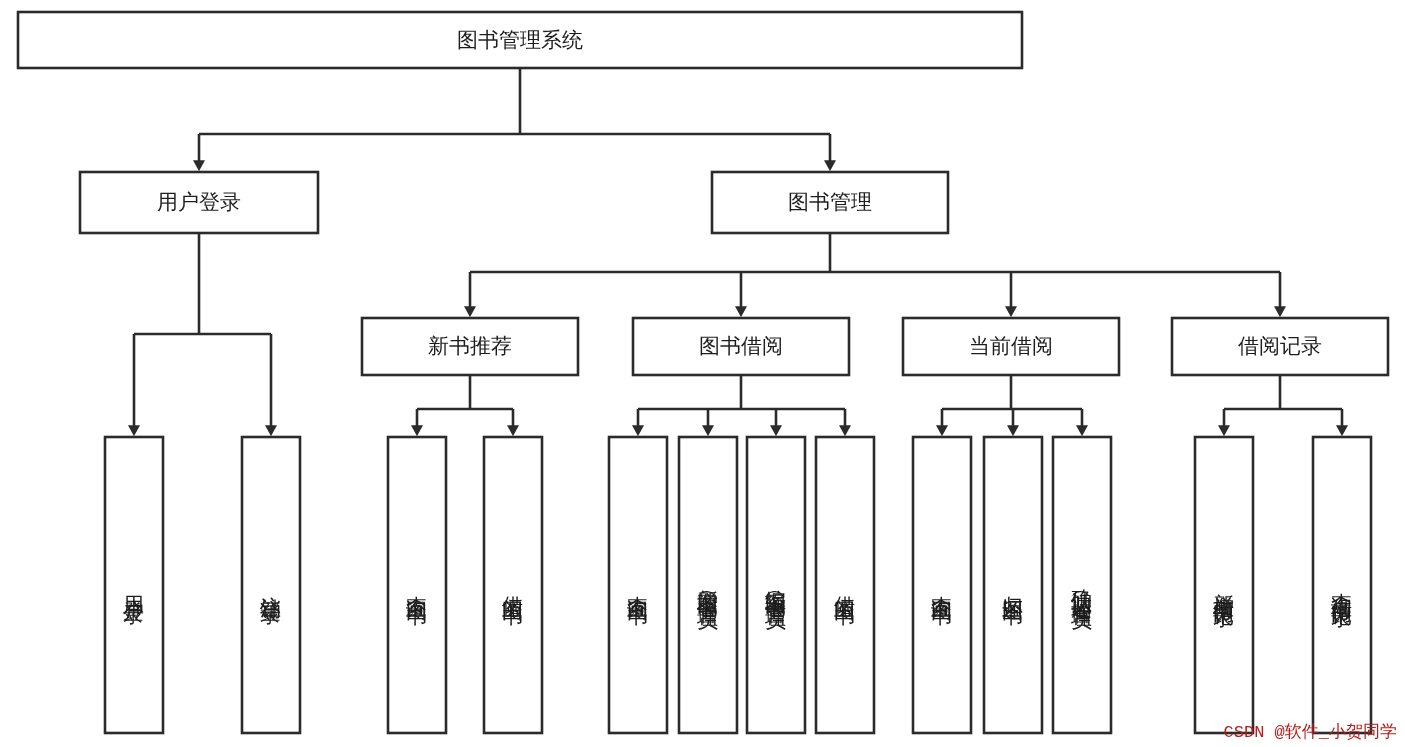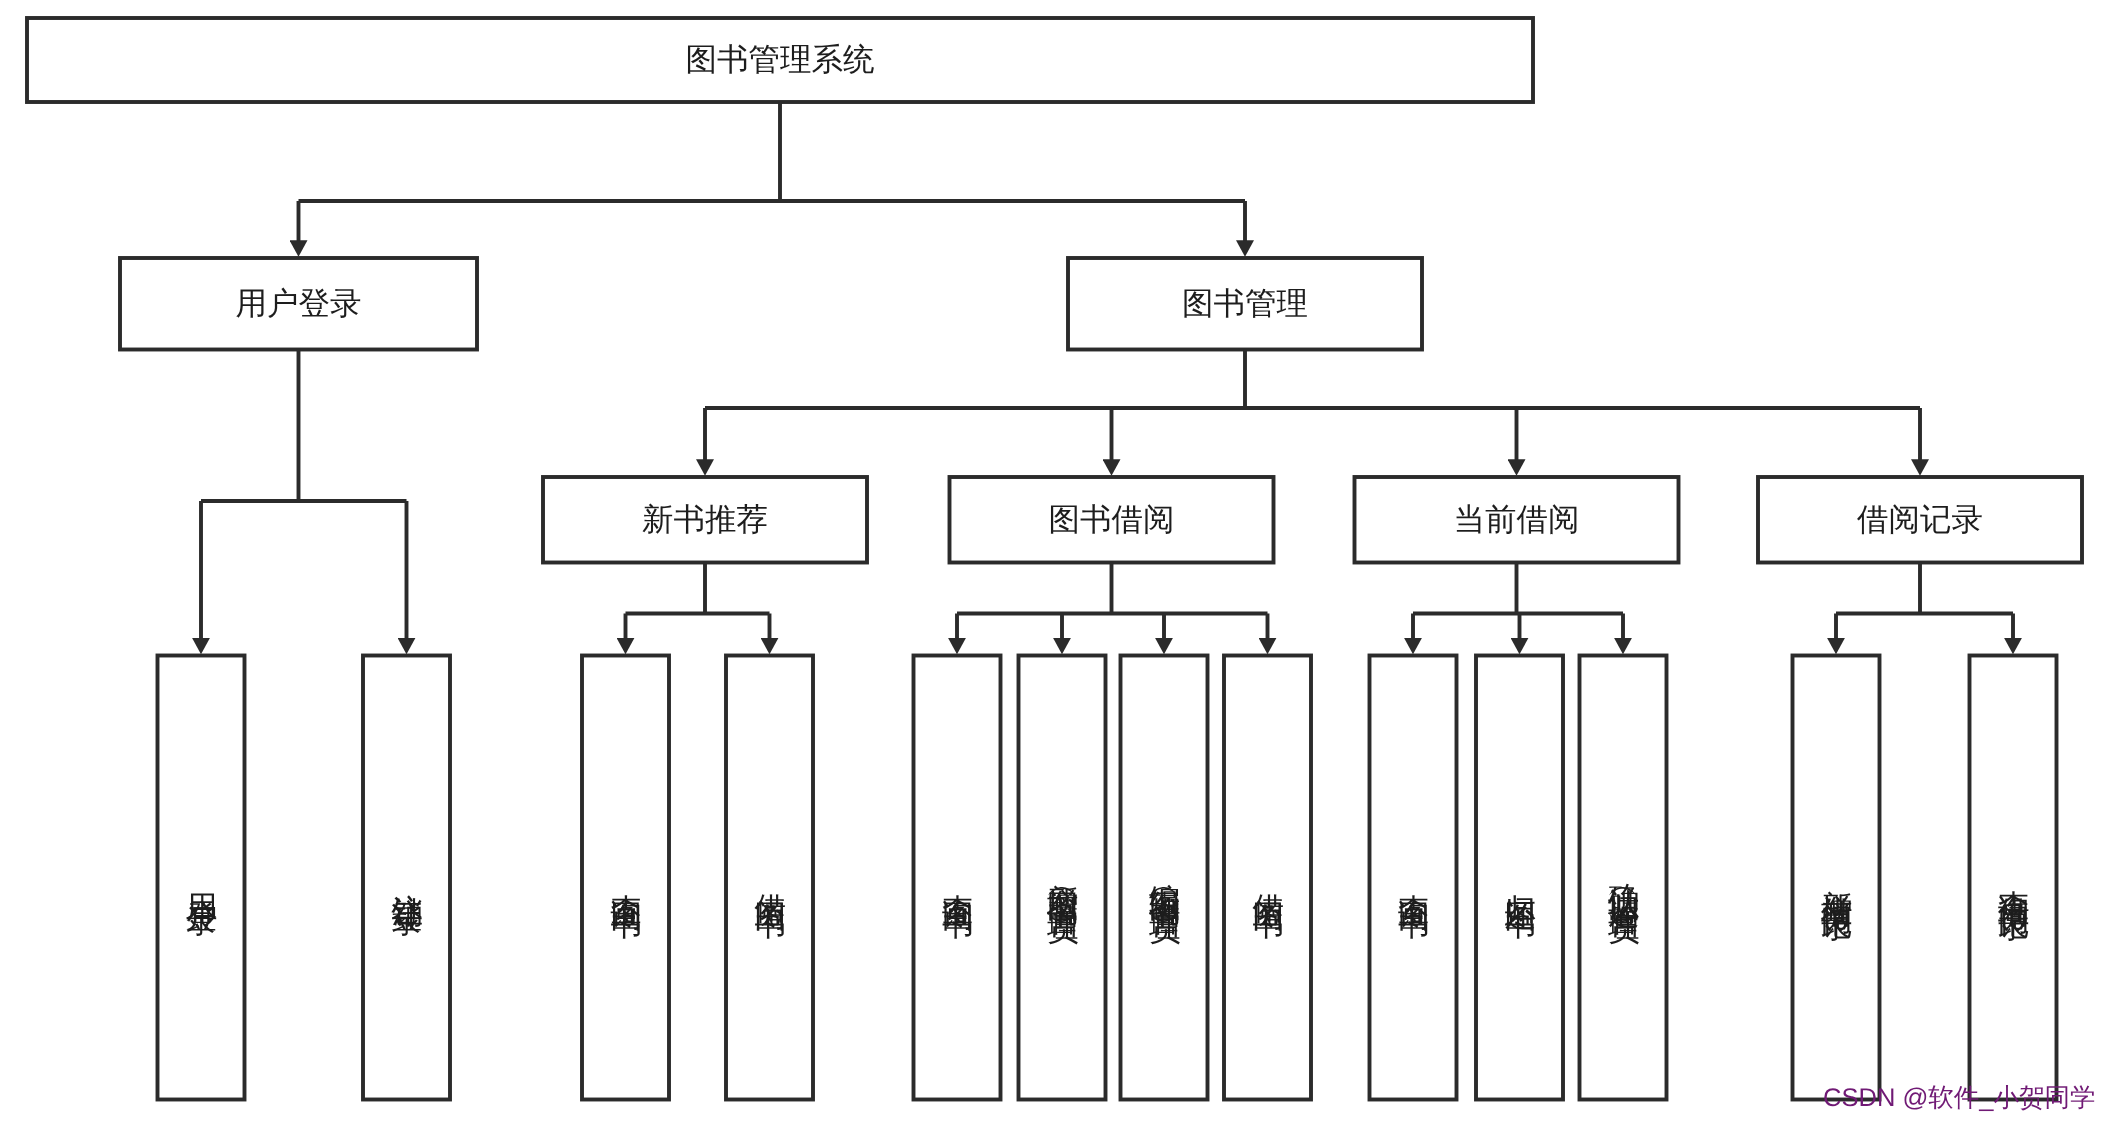"CSDN @软件_小贺同学" #watermark { color: #701a75 -> #b91c1c; font-family: Liberation Sans, sans-serif -> Liberation Mono, monospace }
